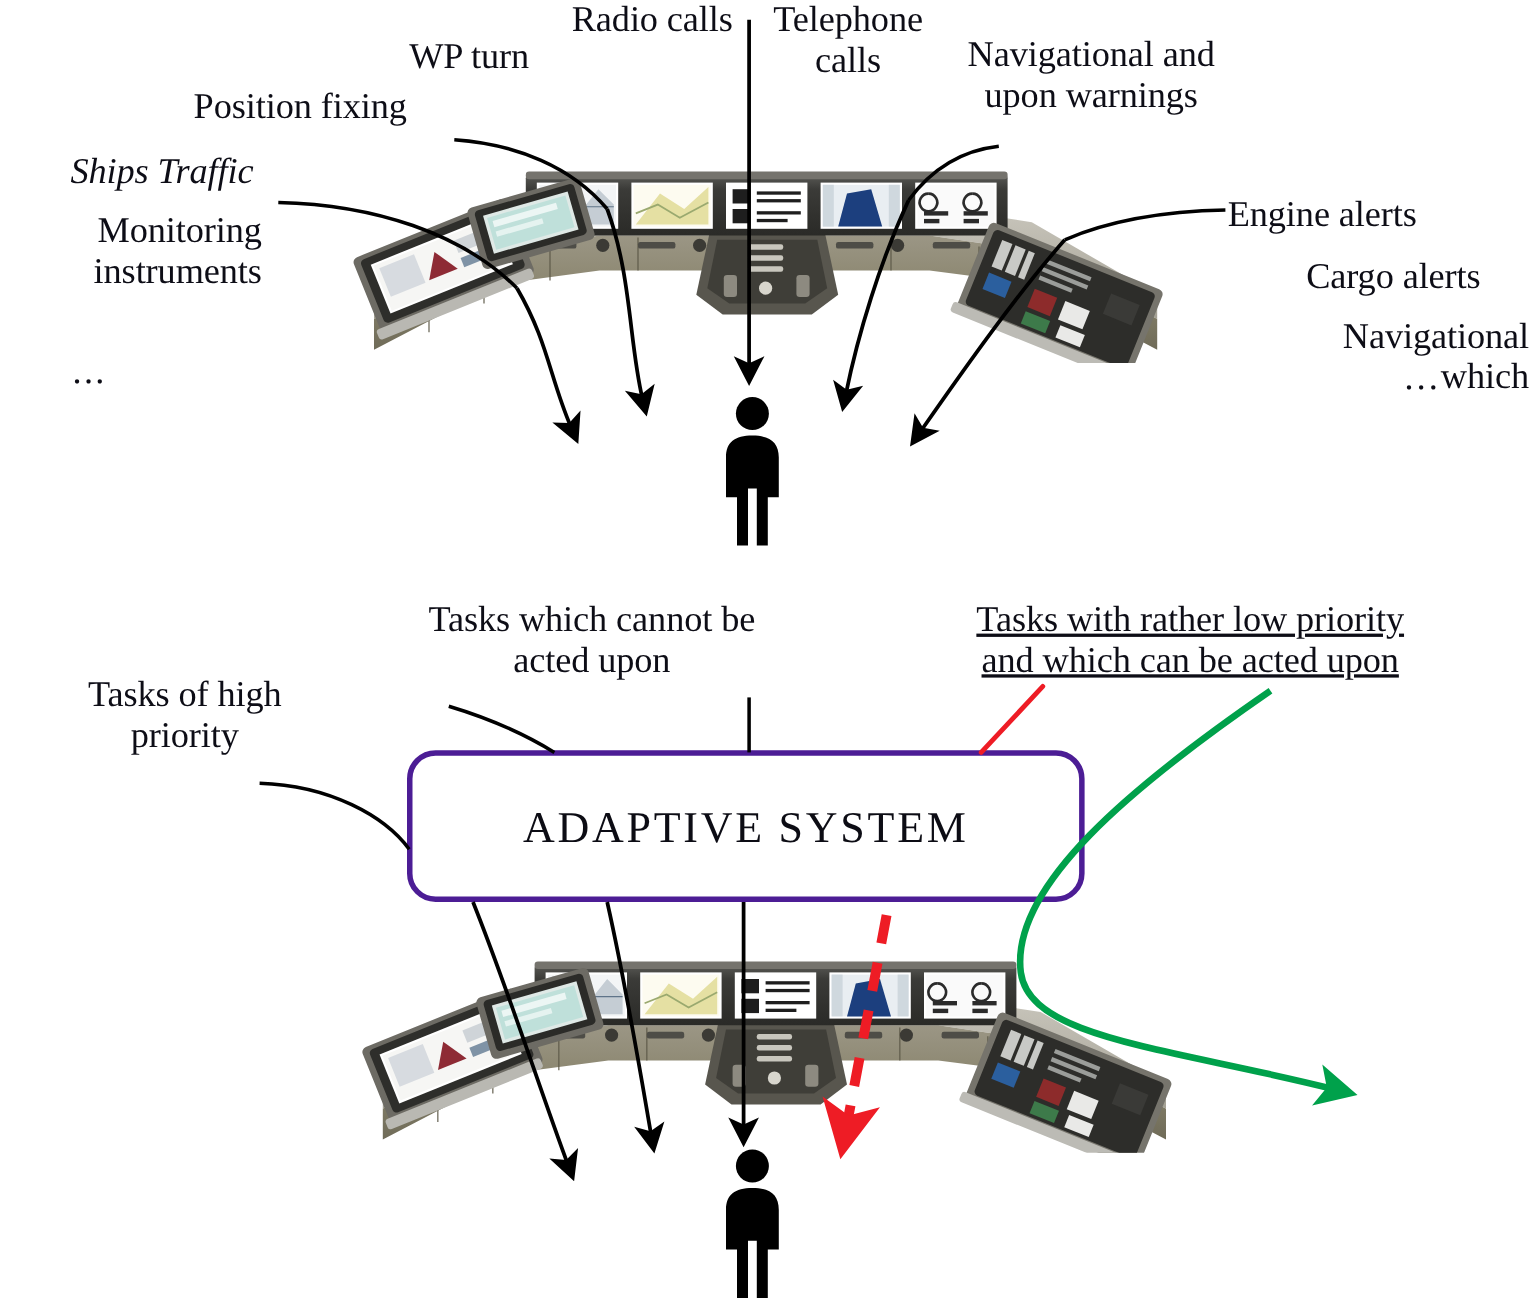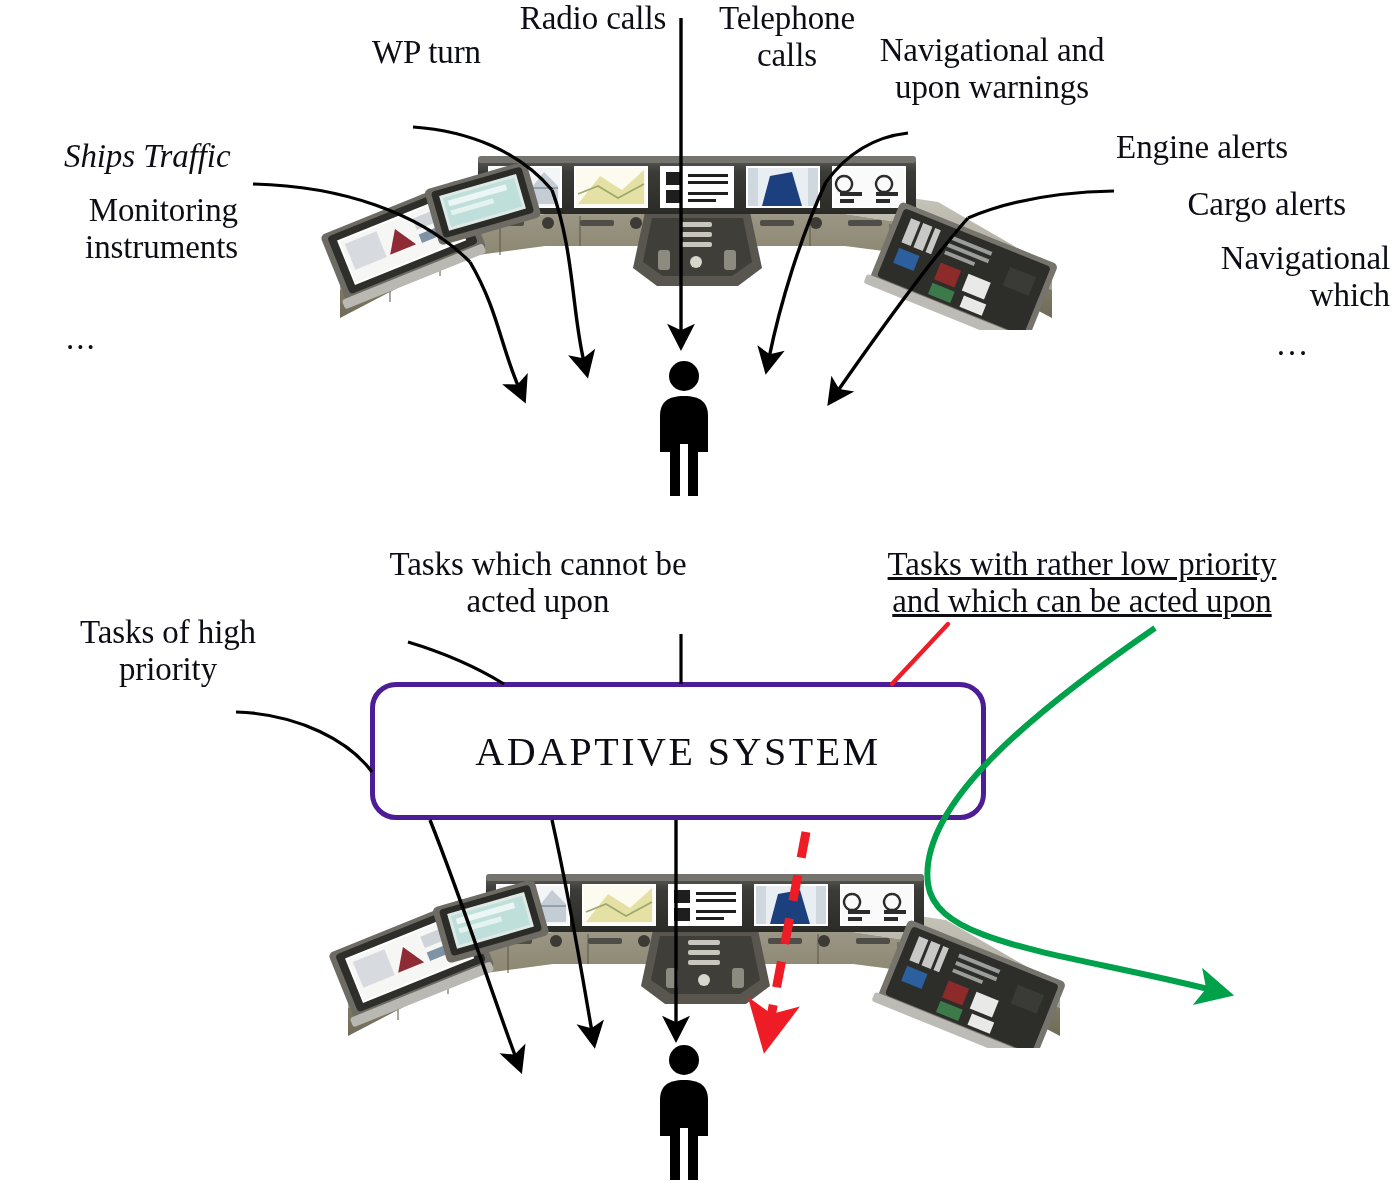"Telephone" div.lbl { margin-left: 16px -> none }
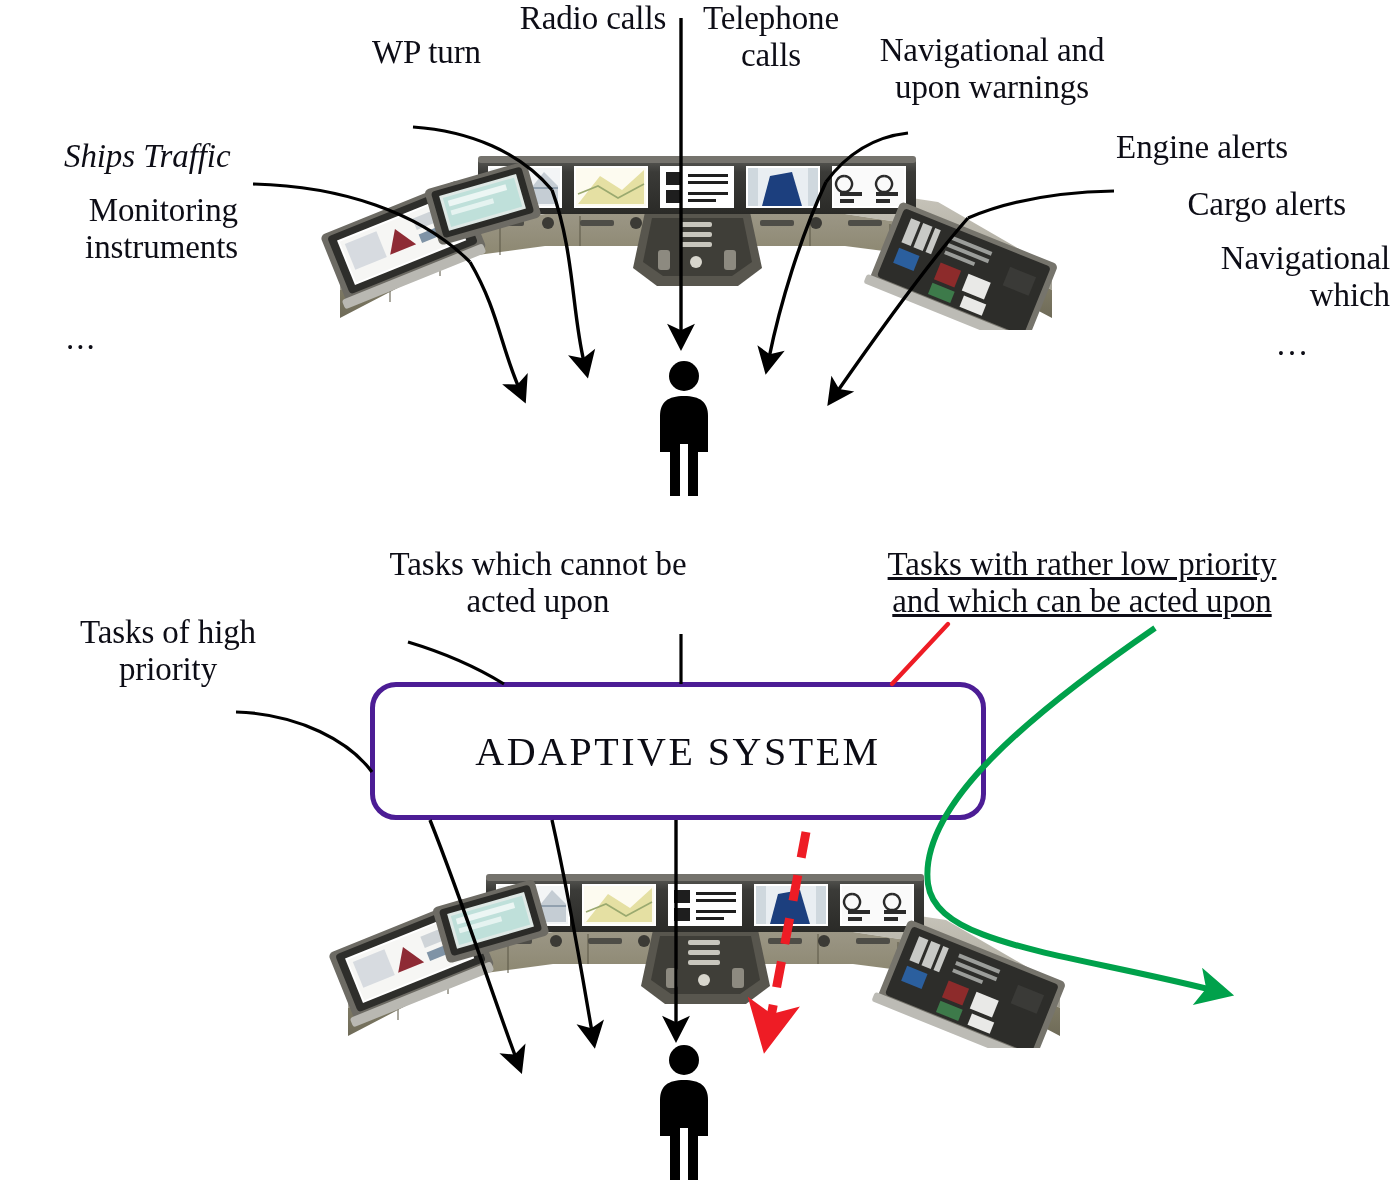"Position fixing" div.lbl { html: none -> <div>Position fixing</div> }
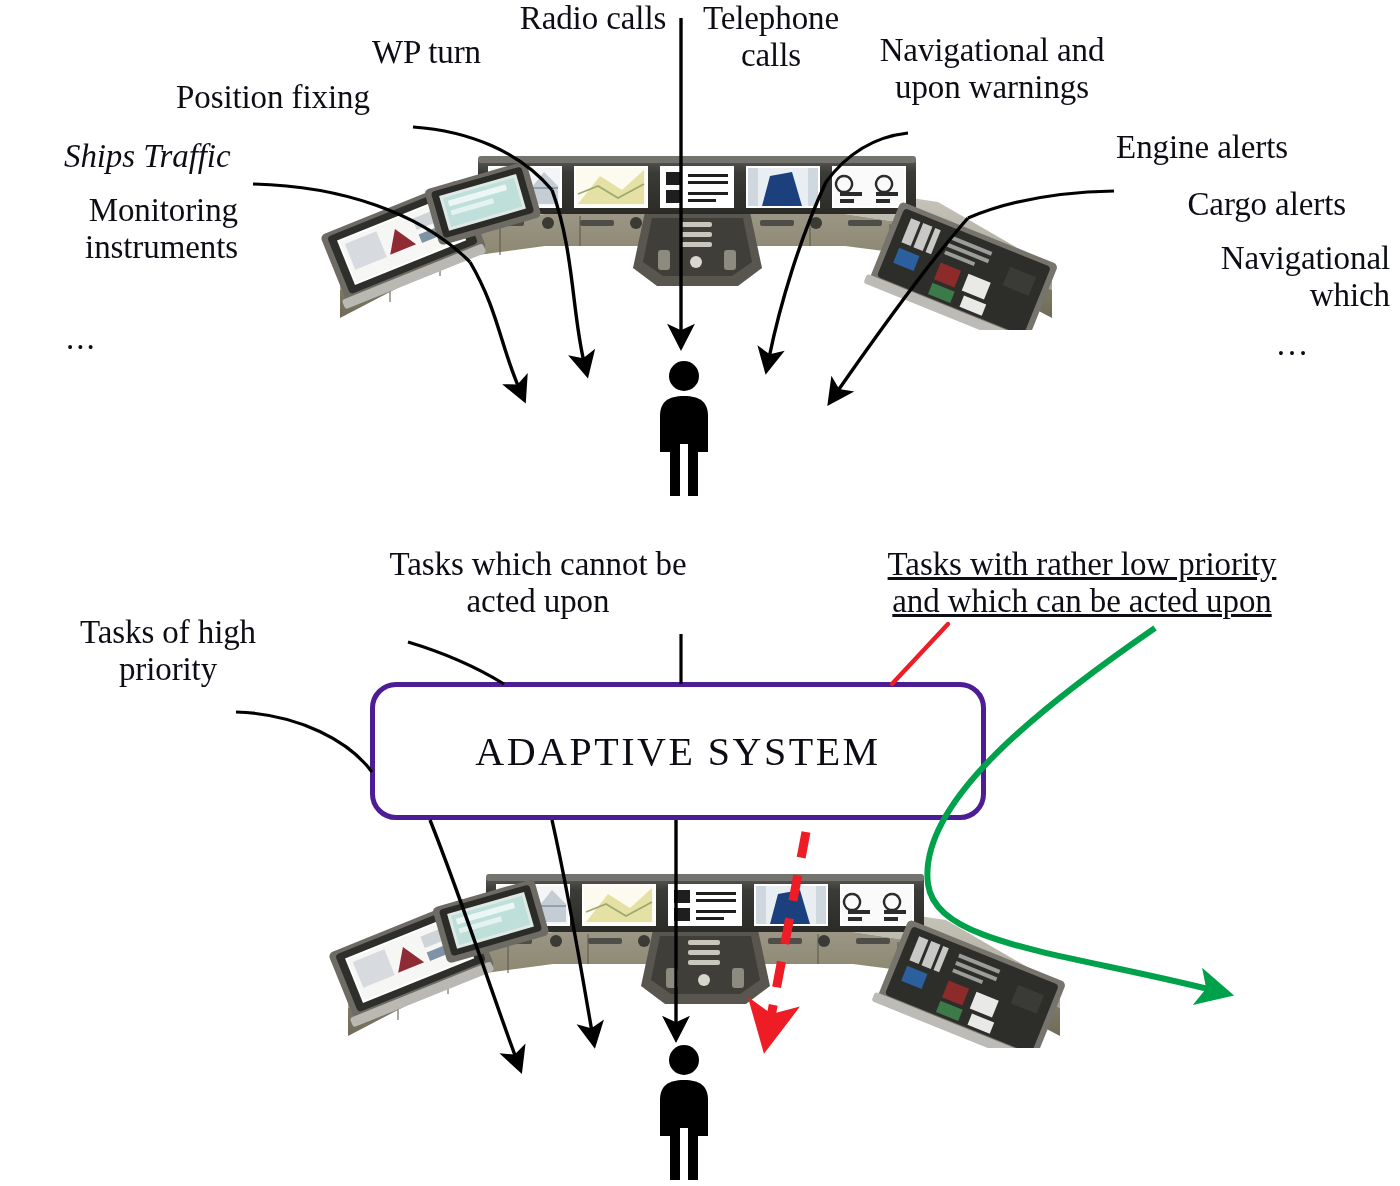"Engine alerts" .c-right { margin-top: none -> 48px }
